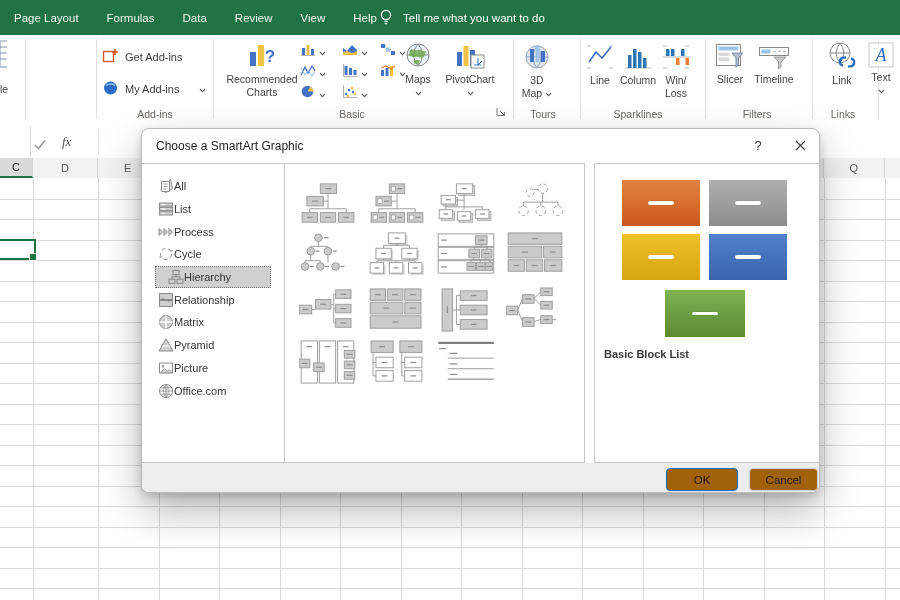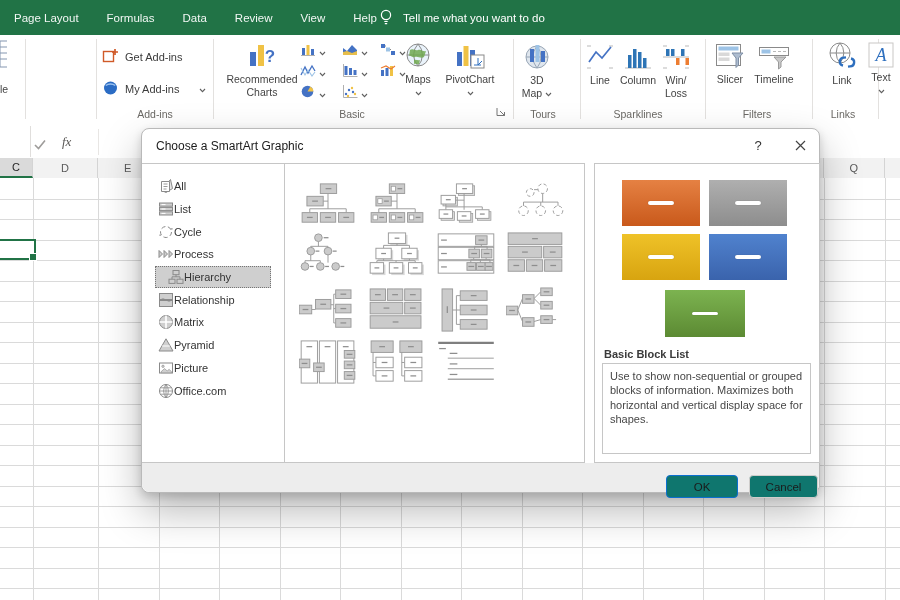"Cycle" div.cat-item { order: before "Process" -> after "Process" }
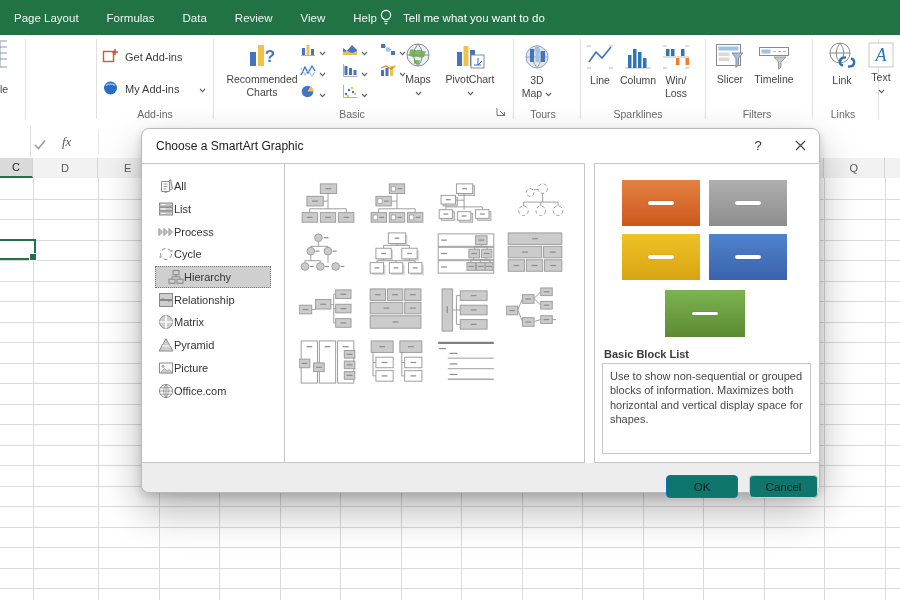"Use to show non-sequential or" div.pdesc { html: <div>Use to show non-sequential or grouped blocks of information. Maximizes both horizontal and vertical display space for shapes.</div> -> none }
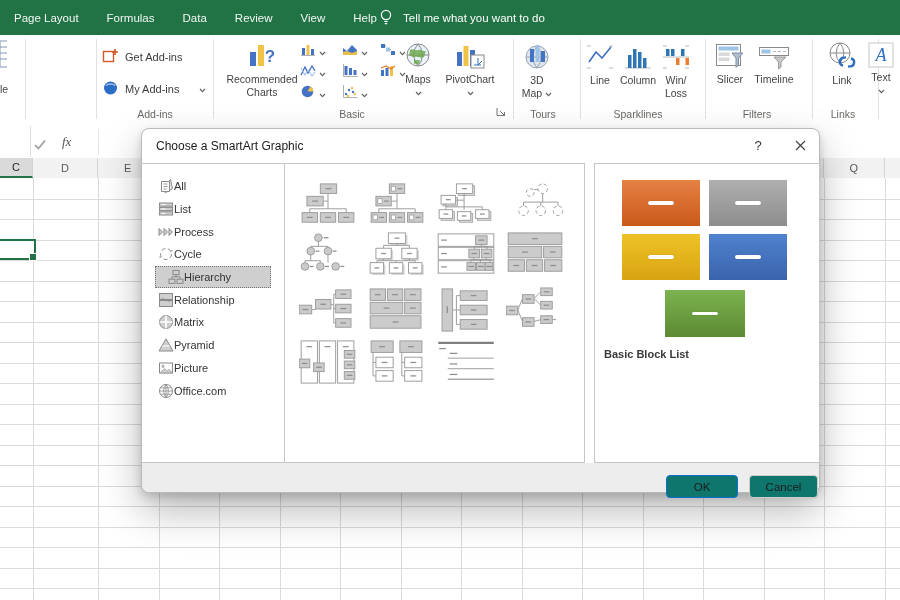"OK" .btn { background: #0f766e -> #a16207; top: 12px -> 5px }
